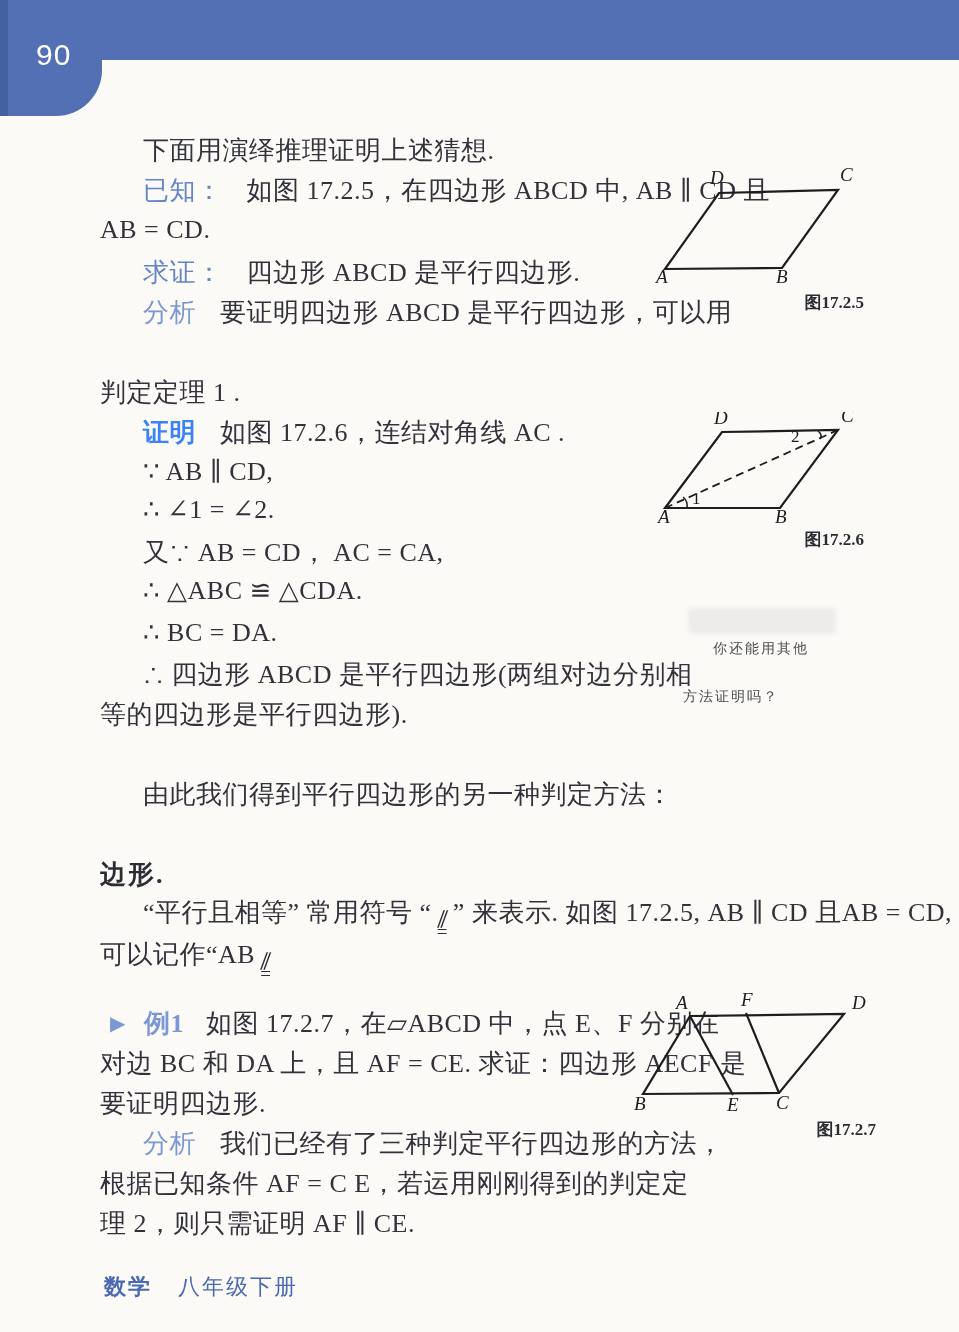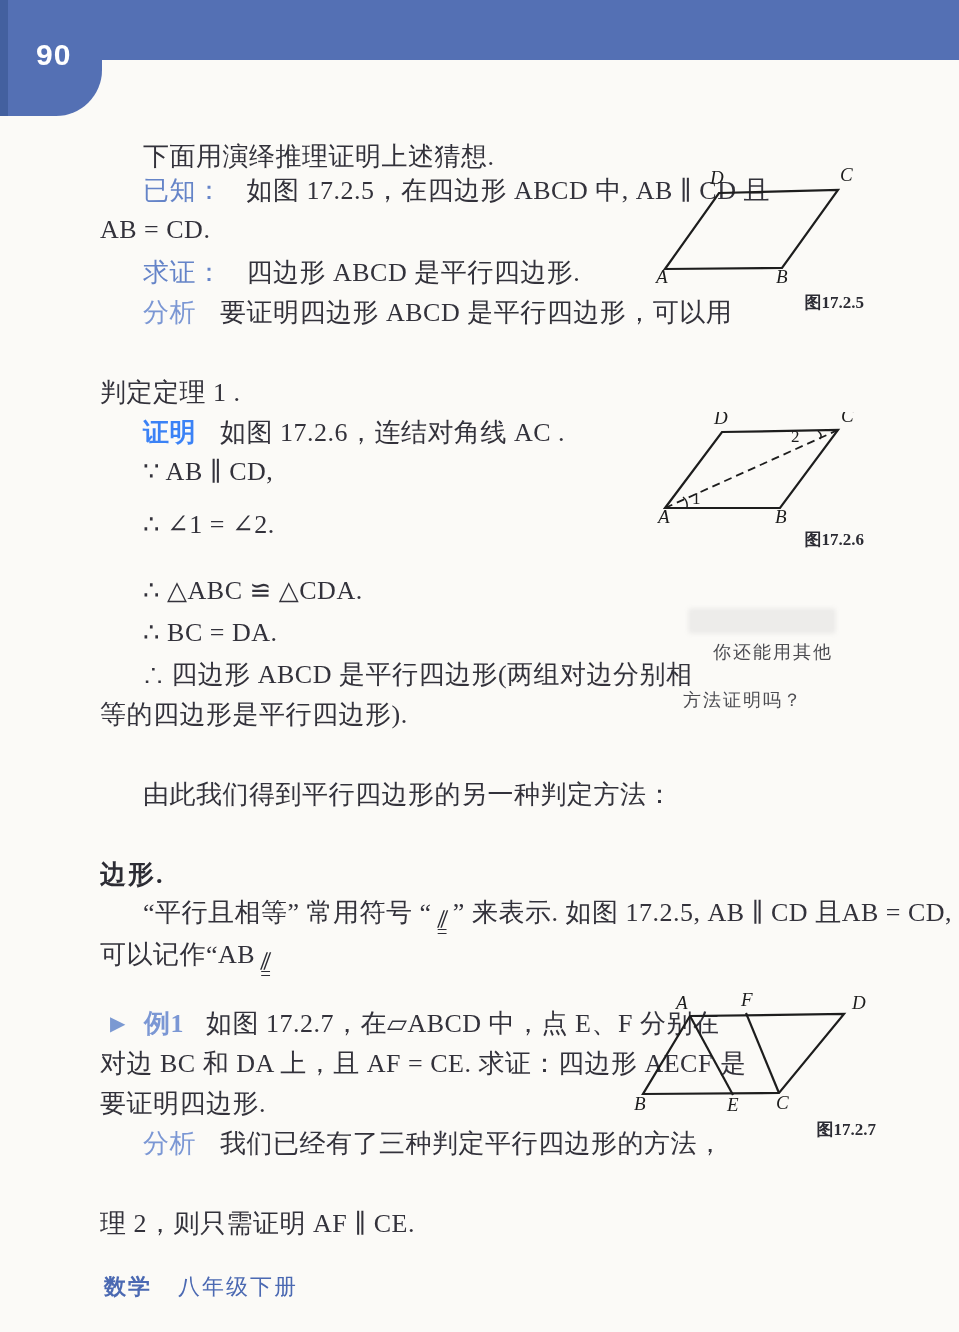"90" .pagenum { font-weight: bold -> normal }
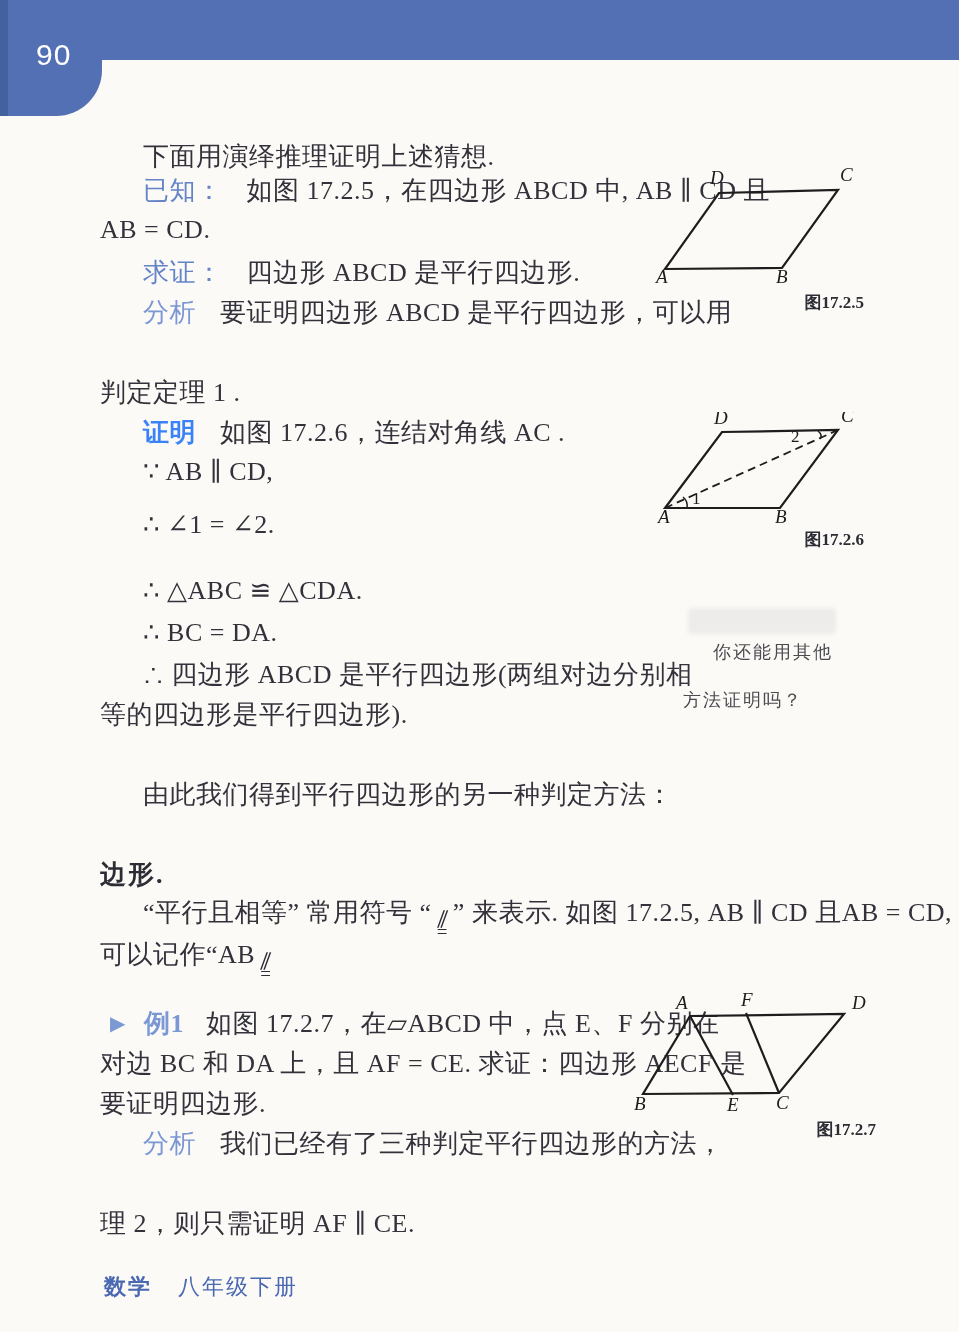"下面用演绎推理证明上述猜想." div.line { top: 139px -> 133px }
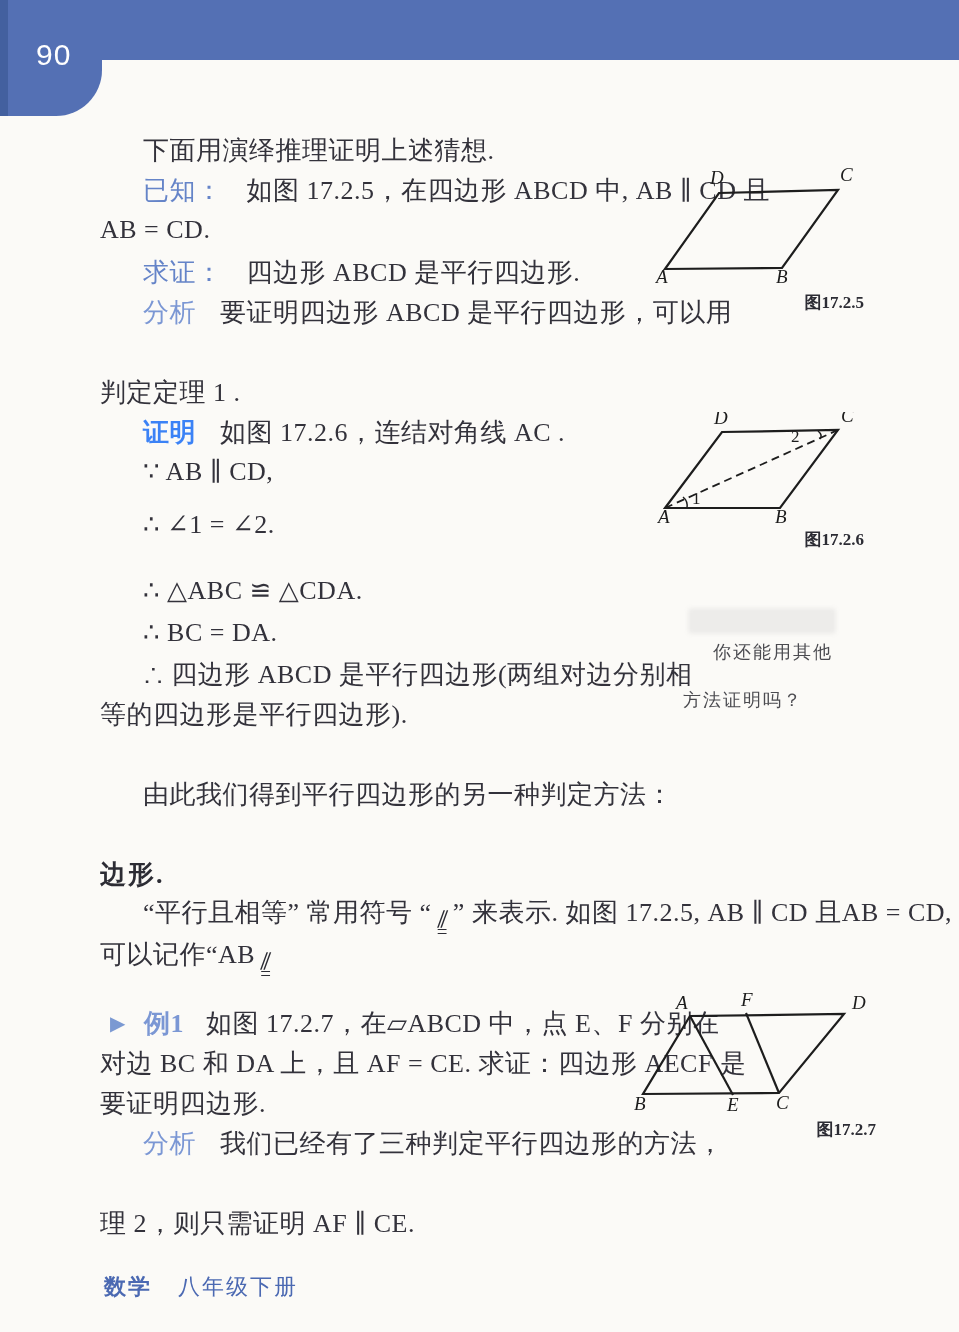"∴ ∠1 = ∠2." div.line { top: 509px -> 494px }
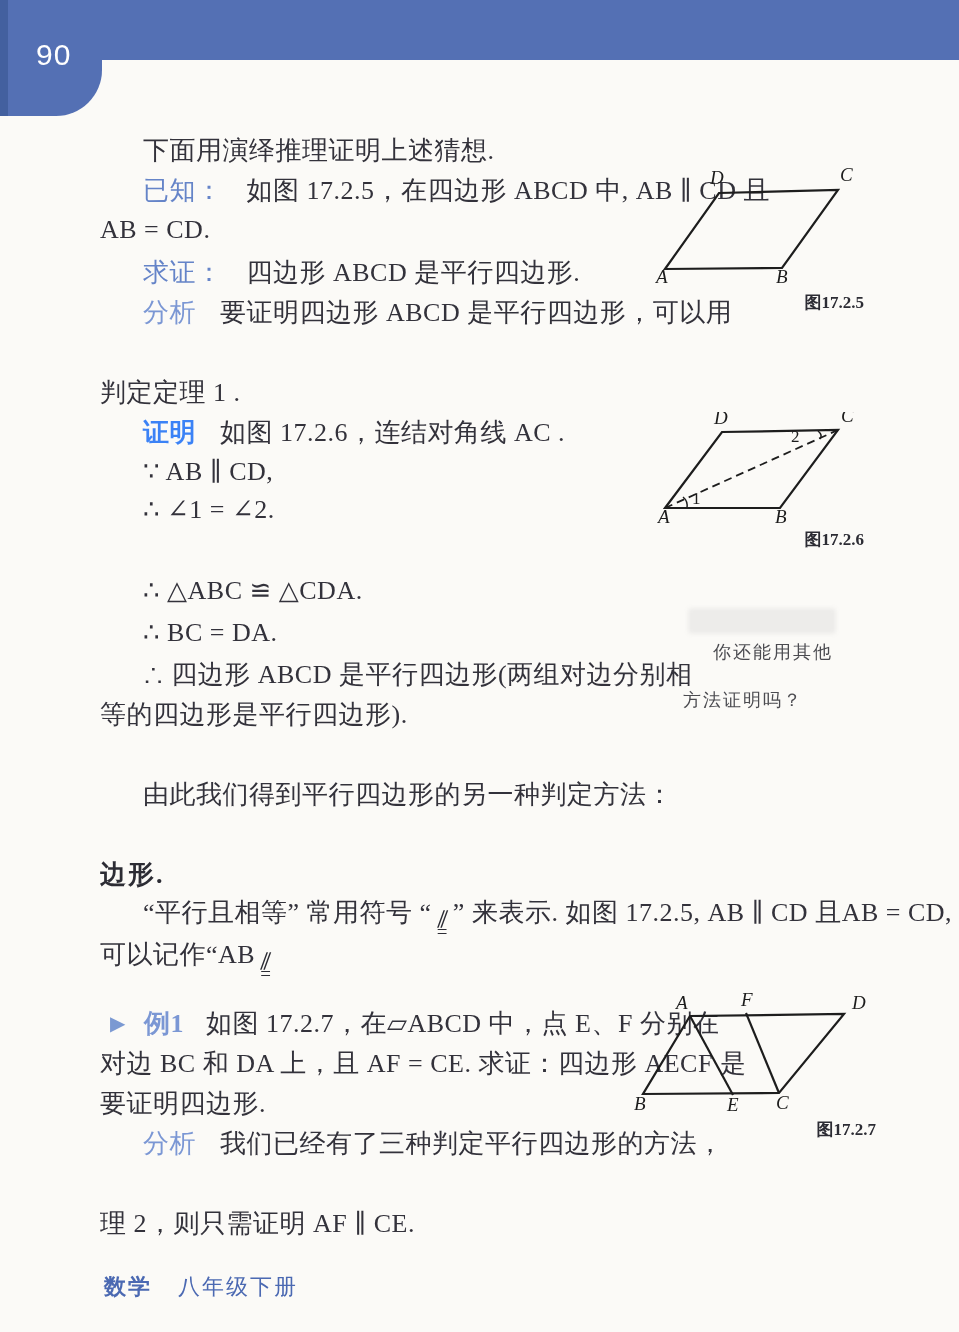"又∵ AB = CD， AC" div.line { html: none -> <div><span>又∵ AB = CD， AC = CA,</span></div> }
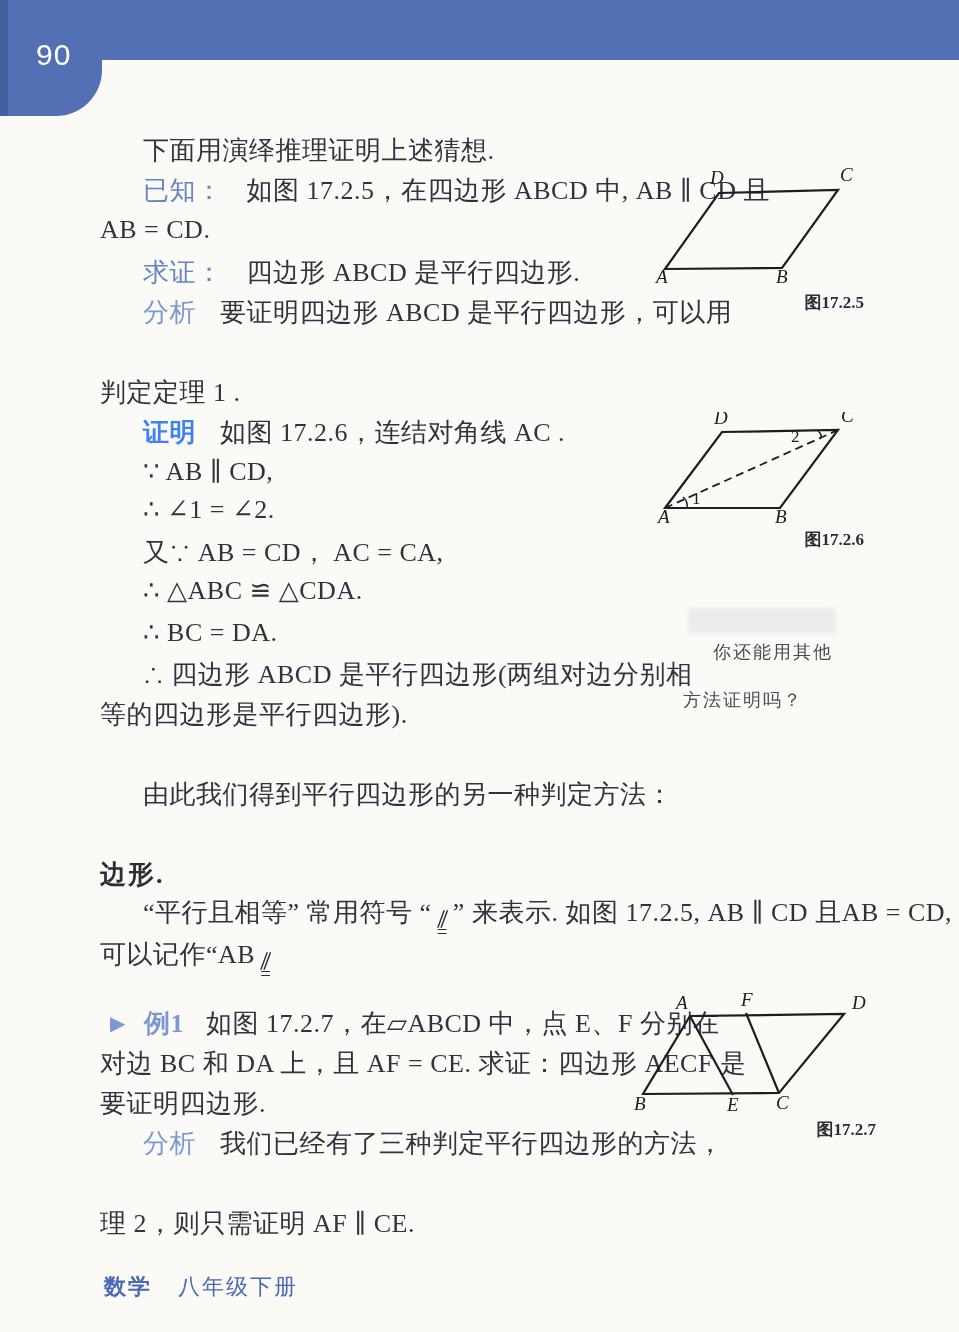"你还能用其他" .sidenote { font-size: 18px -> 14px }
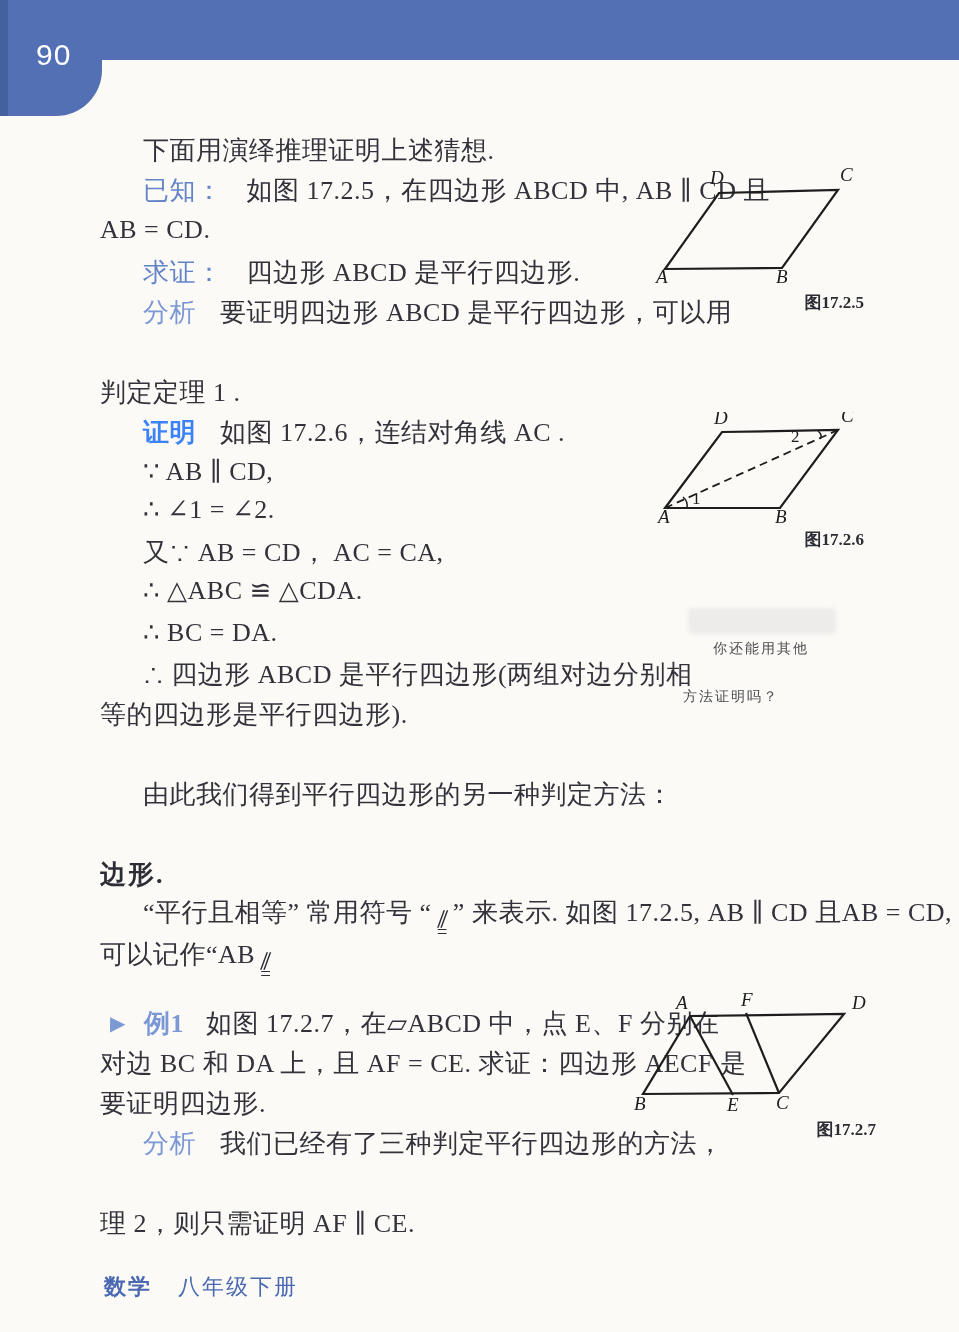"根据已知条件 AF = C E，若运用刚刚得到的判定定" div.line { html: none -> <div><span>根据已知条件 AF = C E，若运用刚刚得到的判定定</span></div> }
